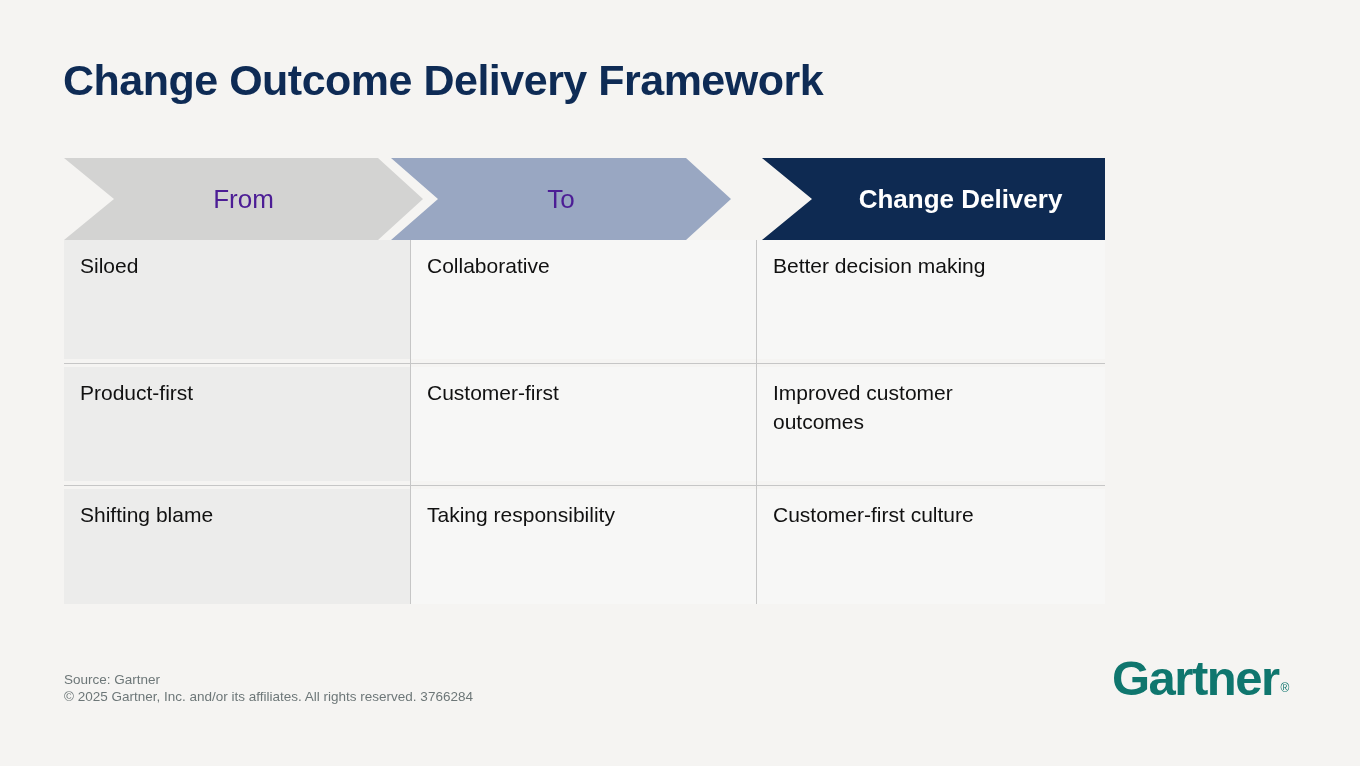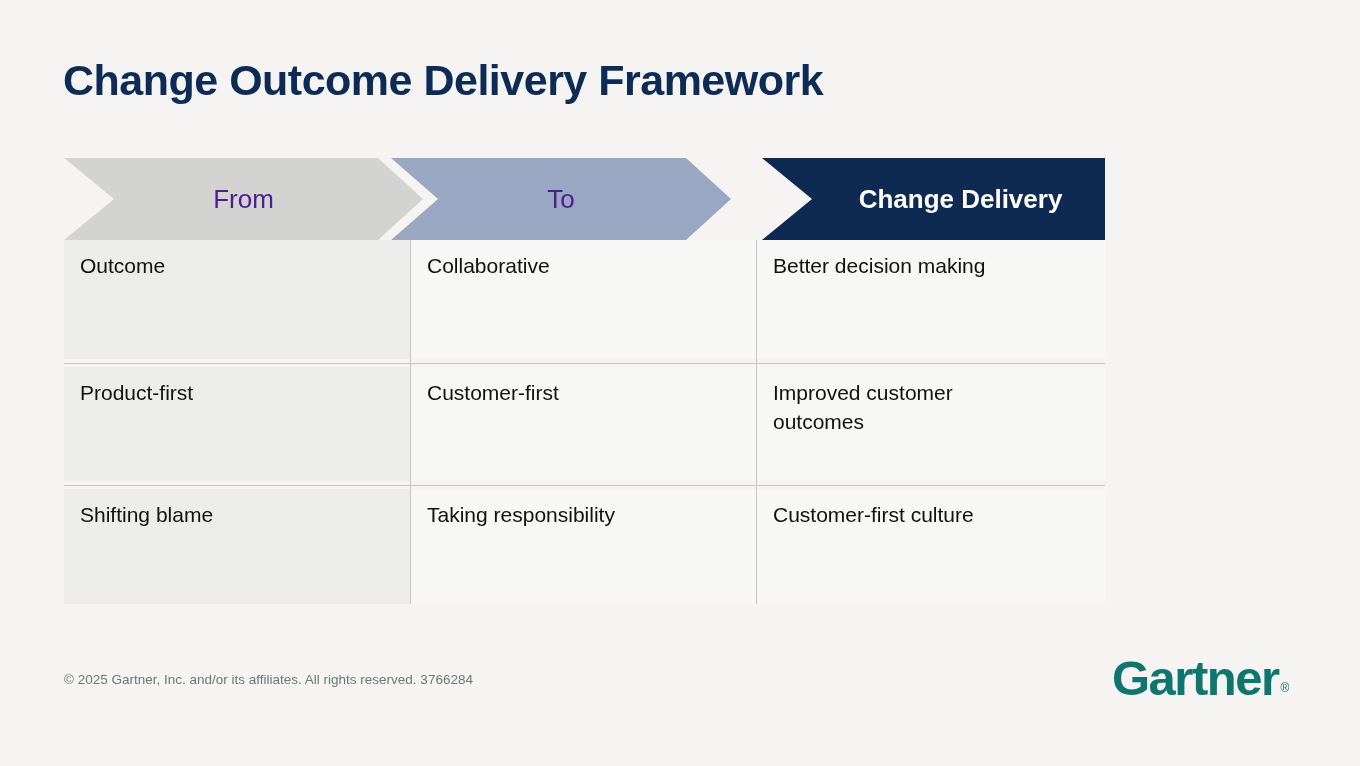"Outcome" div.t-cell { text: Outcome -> Siloed }
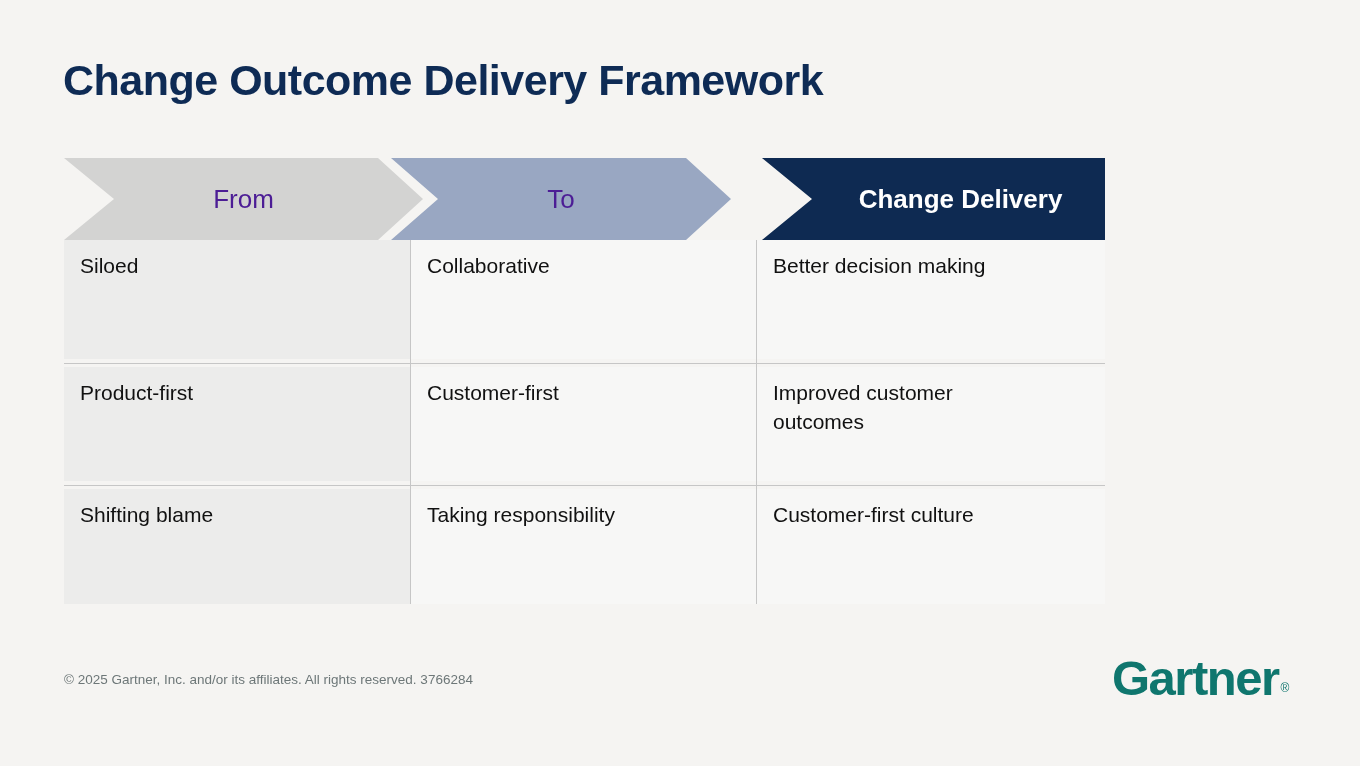"Source: Gartner" p { html: none -> <p>Source: Gartner</p> }
